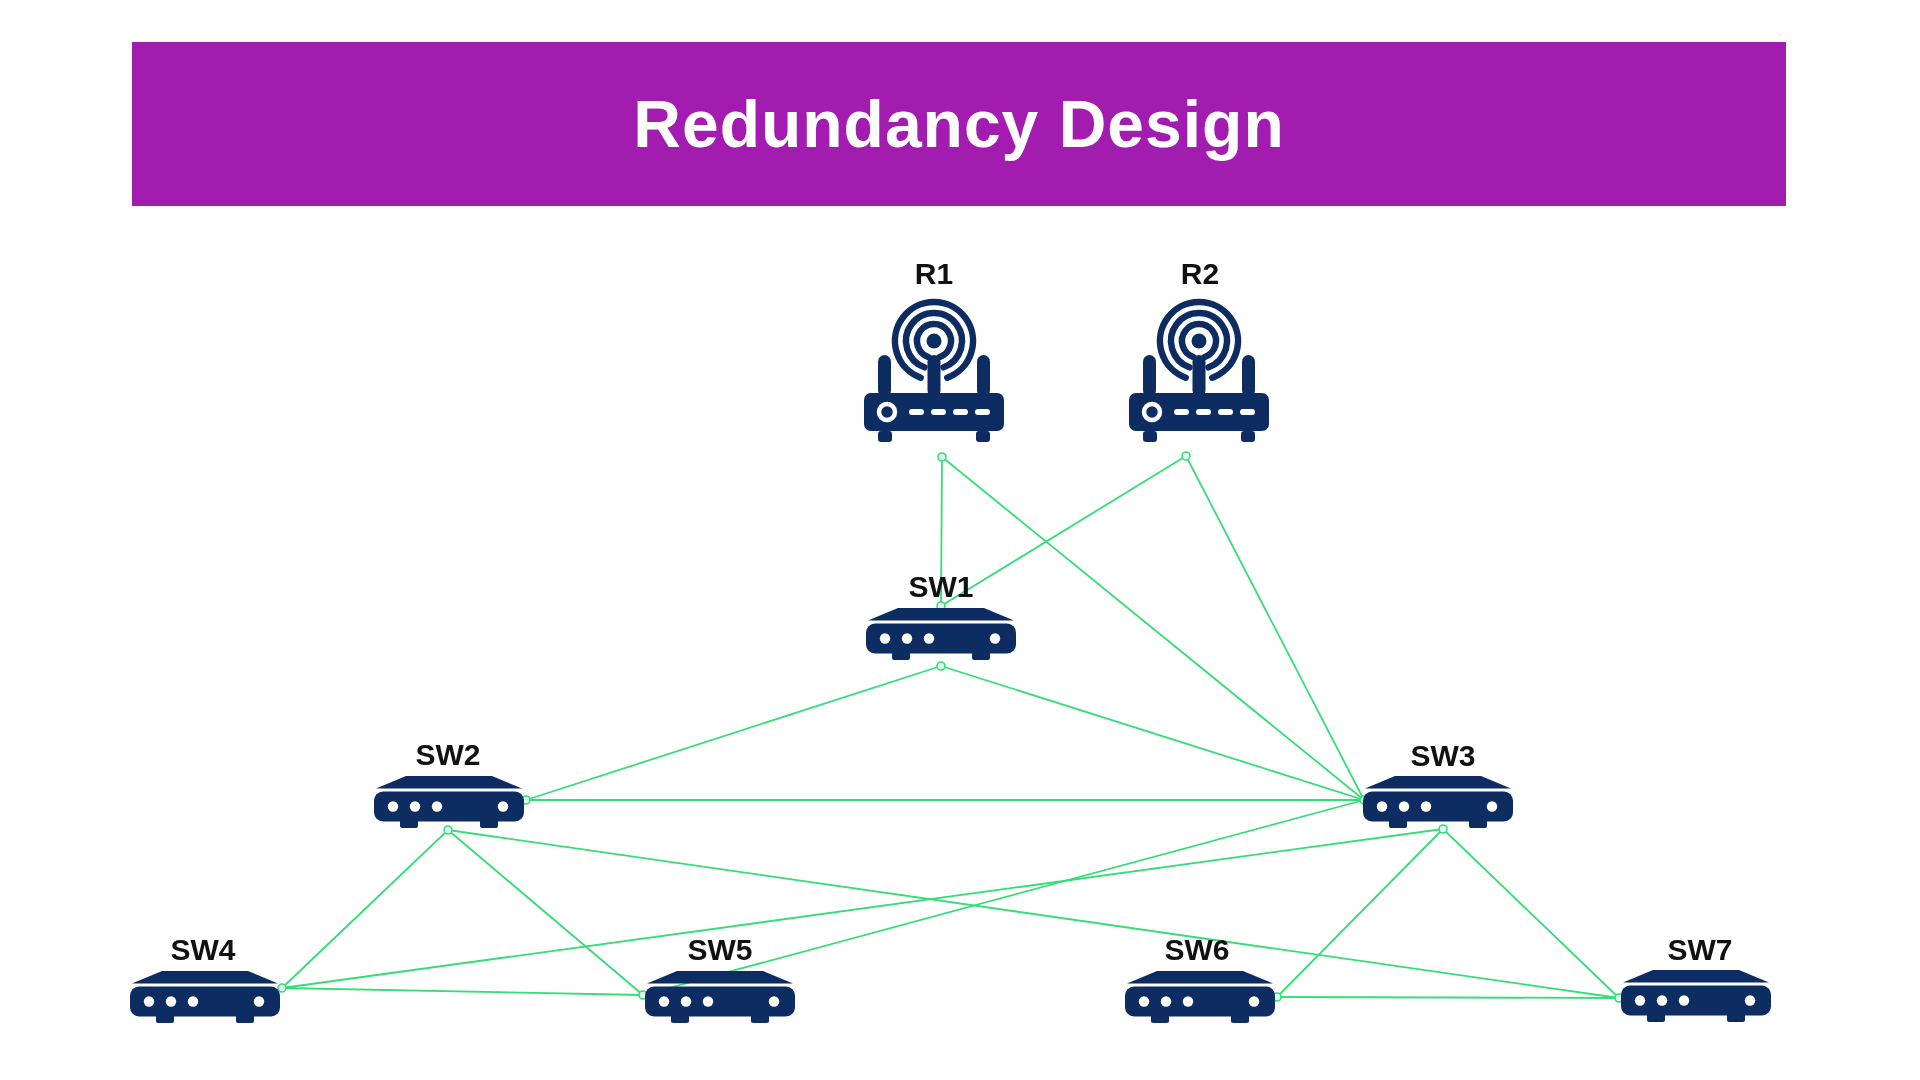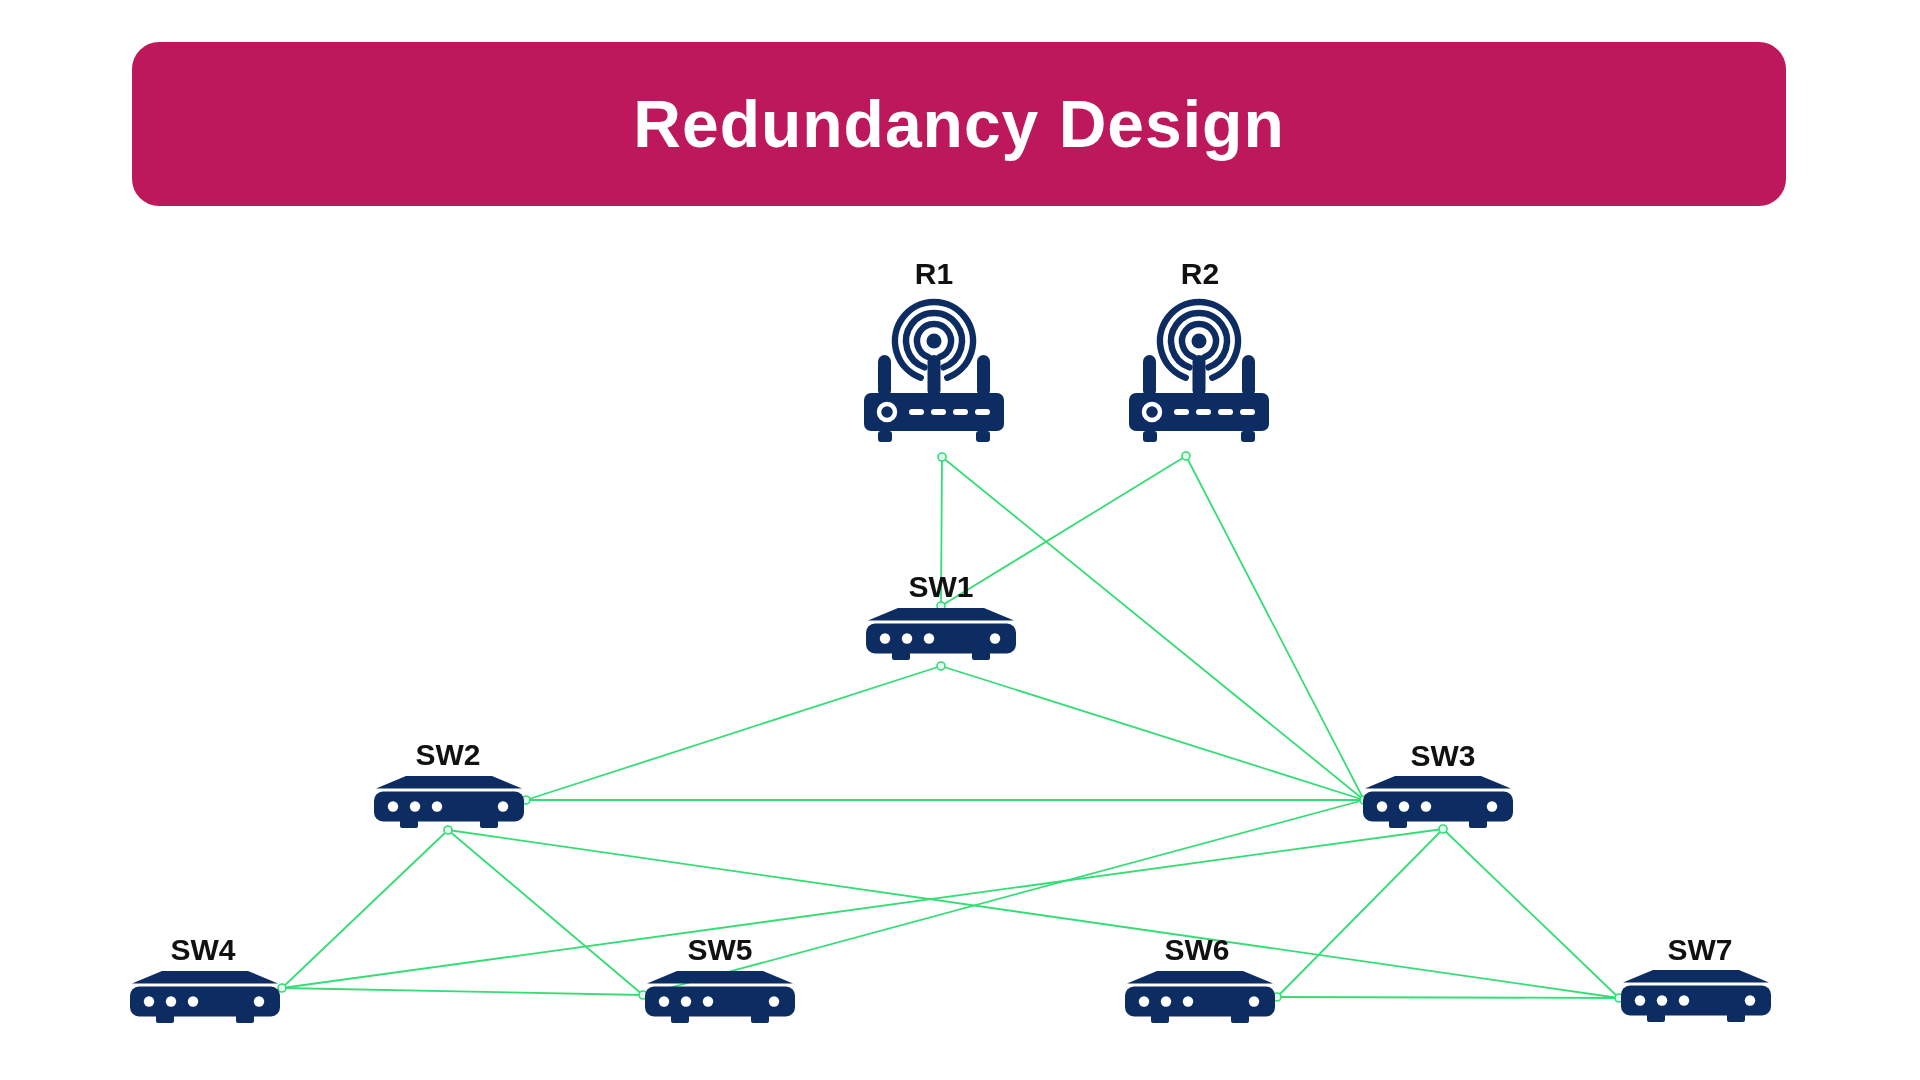"Redundancy Design" div.banner { background: #be185d -> #a21caf; border-radius: 27px -> none }
